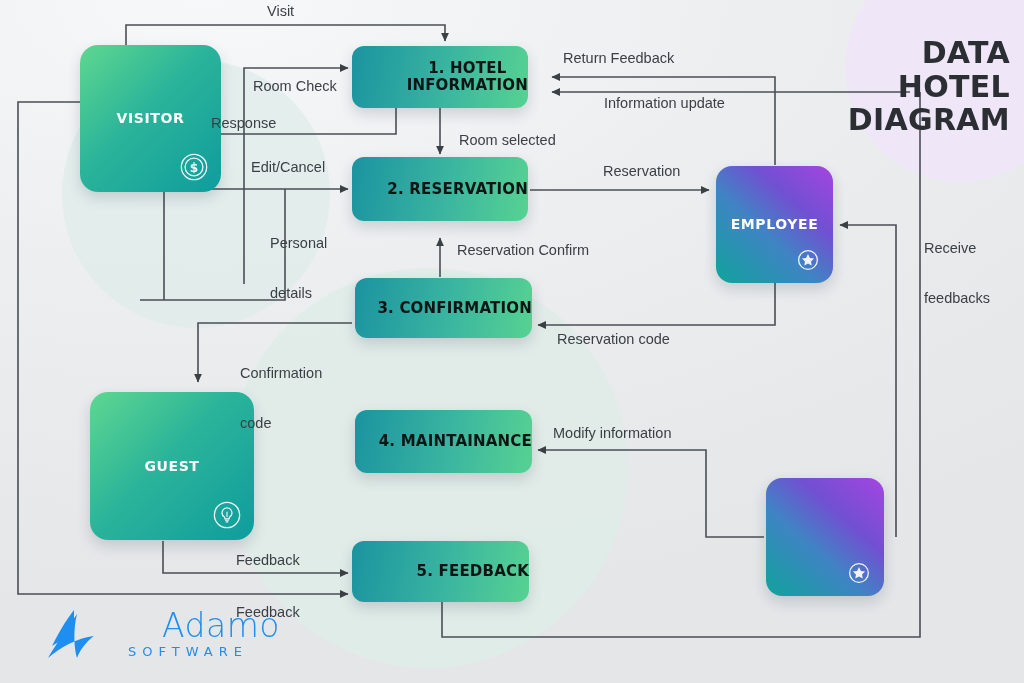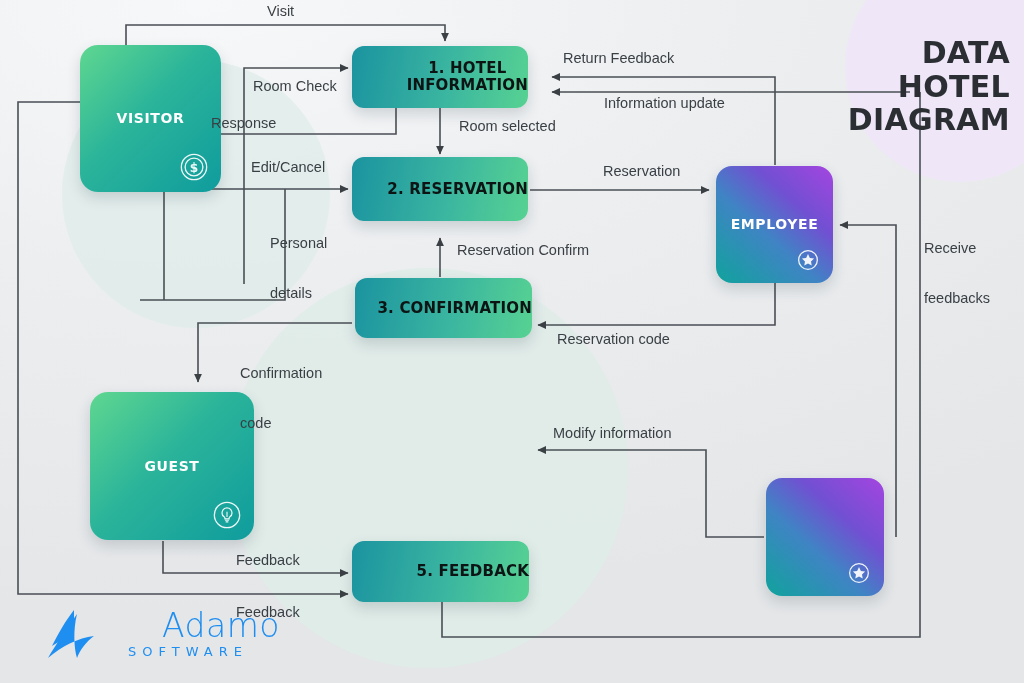"Room selected" div.edge-label { top: 118px -> 132px }
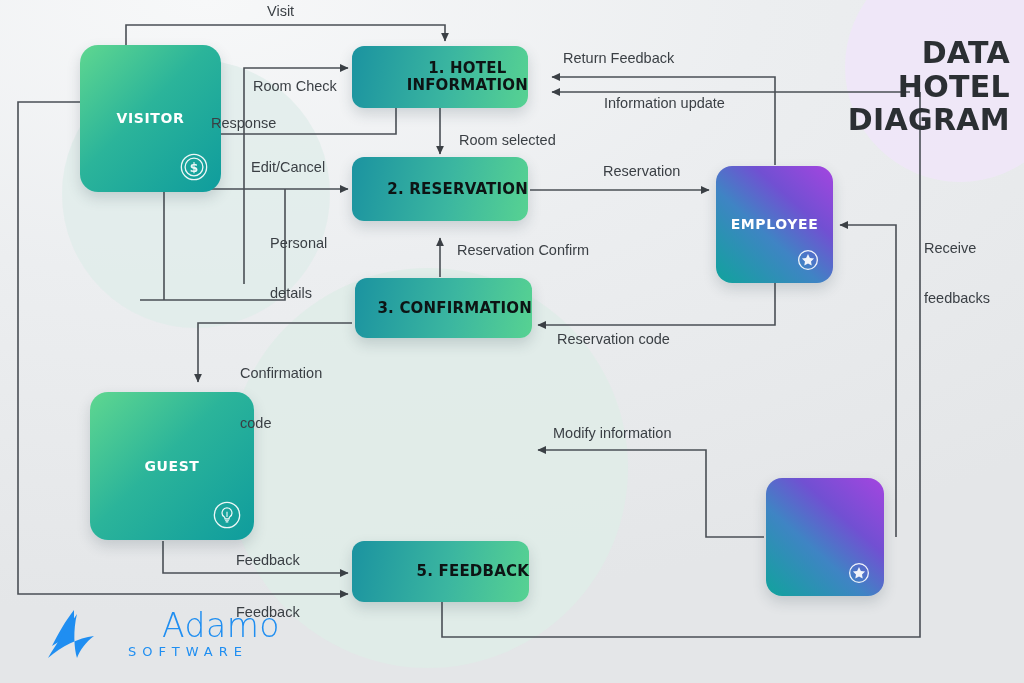"4. MAINTAINANCE" div.node { html: none -> <div> <div>4. MAINTAINANCE</div> </div> }
